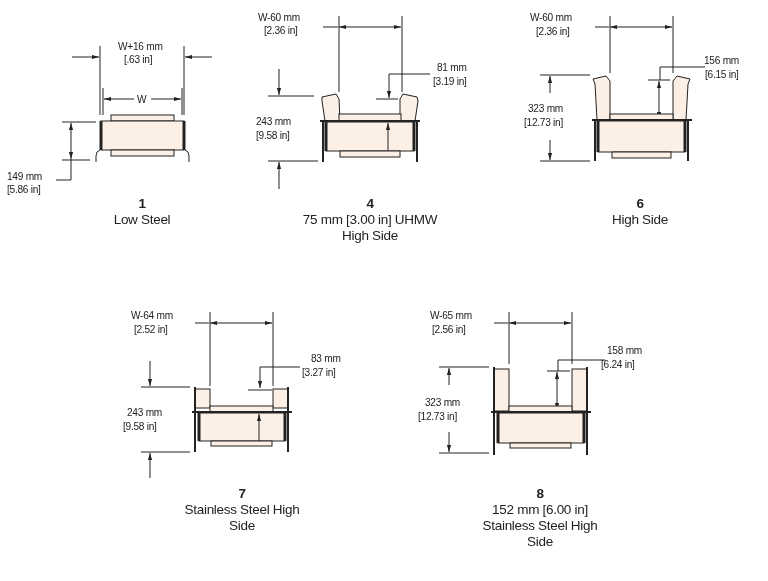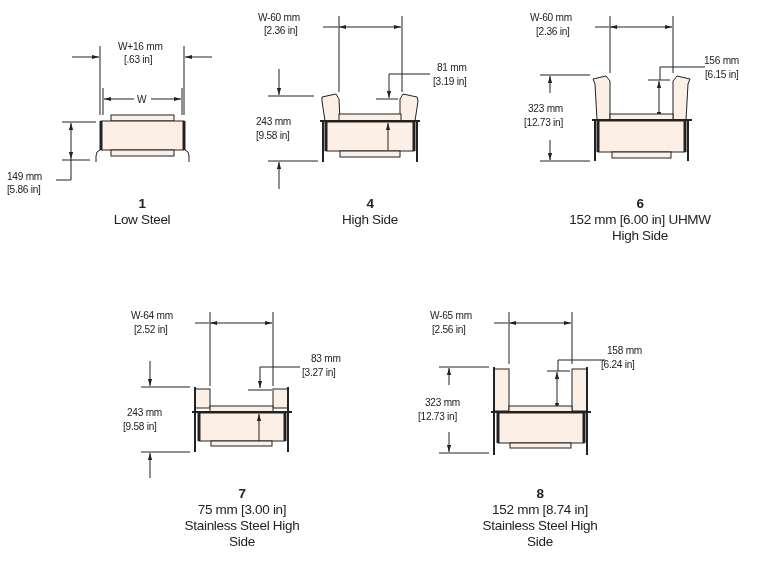"75 mm [3.00 in] UHMW" span { html: none -> <span>75 mm [3.00 in] UHMW</span> }
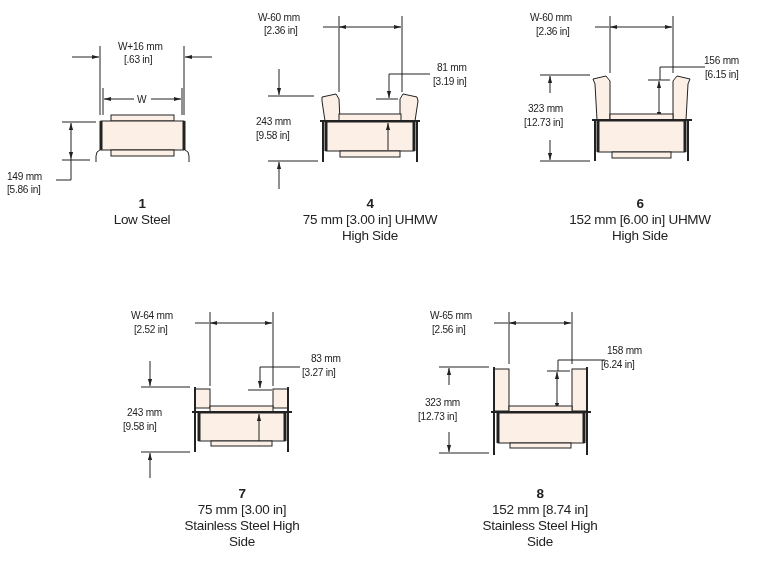"152 mm [6.00 in] UHMW" span { html: <span>152 mm [6.00 in] UHMW</span> -> none }
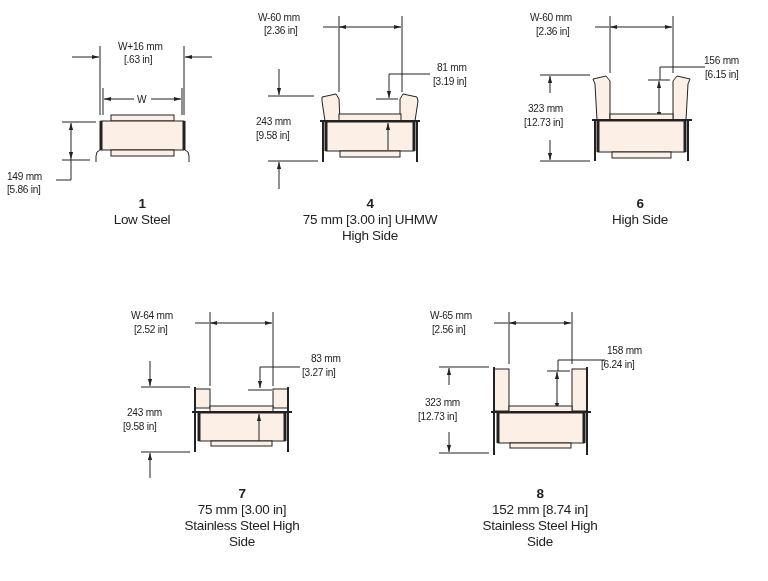"75 mm [3.00 in]" span { html: <span>75 mm [3.00 in]</span> -> none }
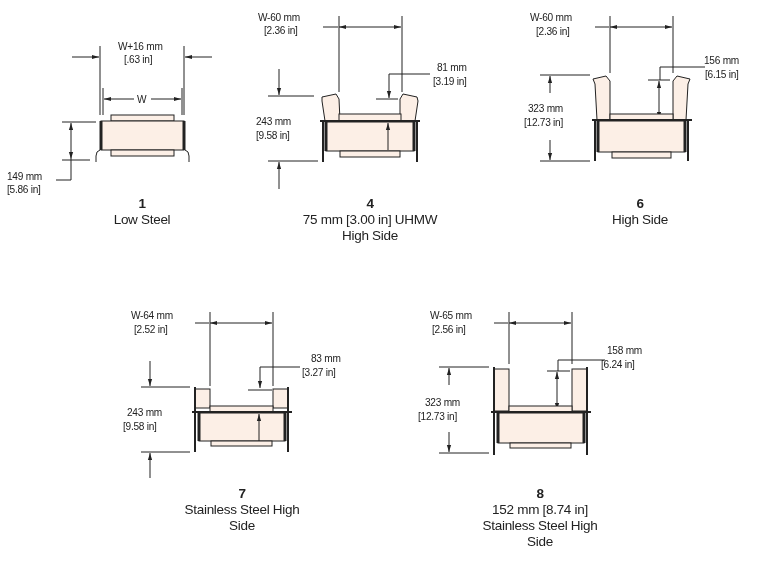"152 mm [8.74 in]" span { text: 8.74 -> 6.00 }
